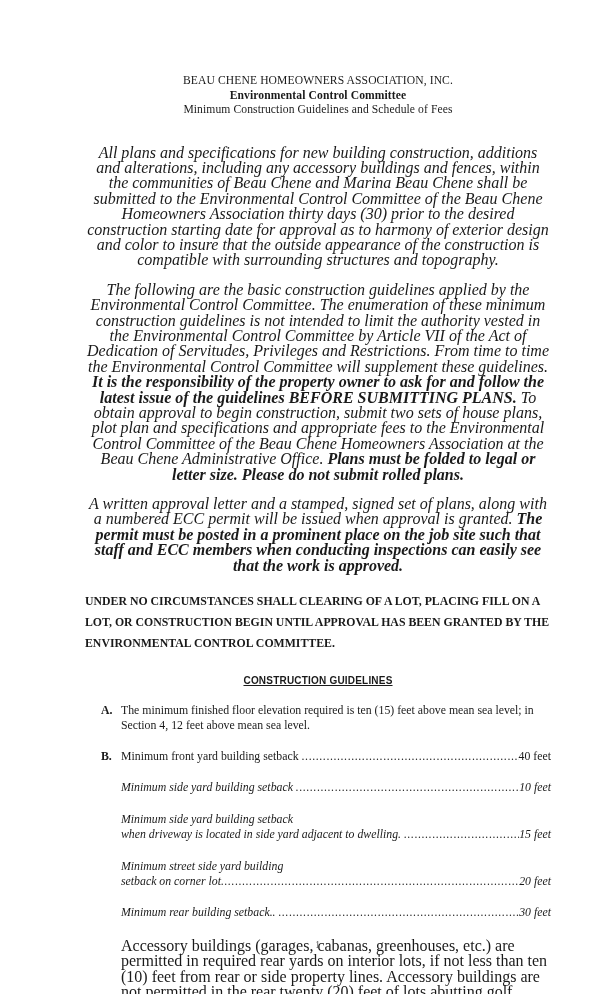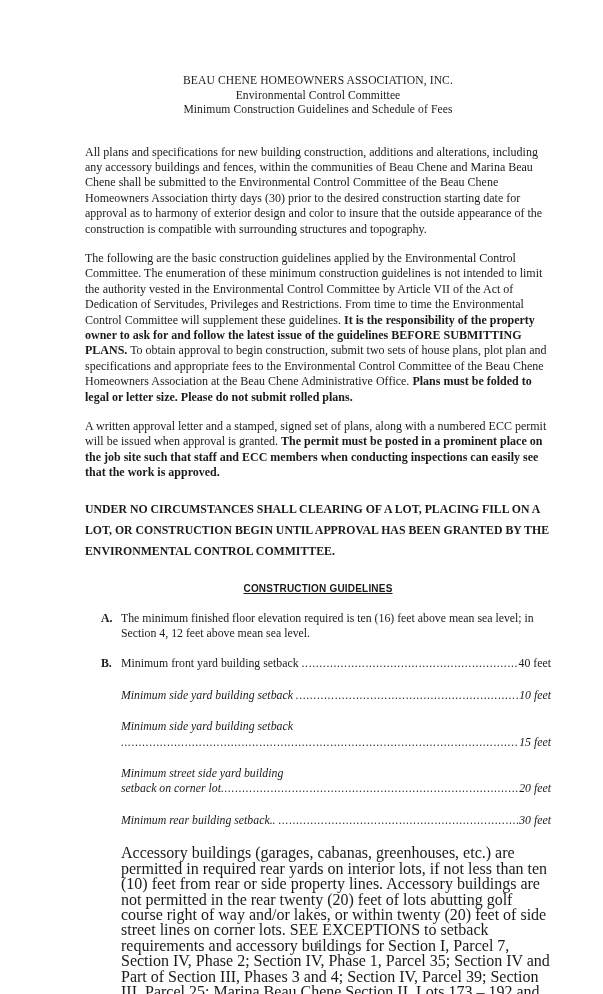"Environmental Control Committee" .hdr .line2 { font-weight: normal -> bold }
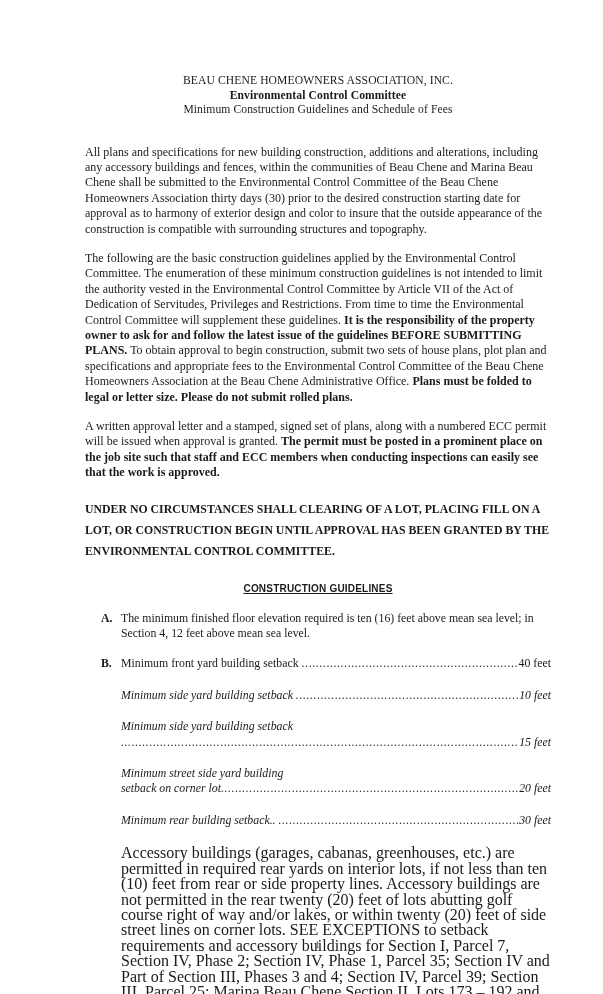"All plans and specifications for" .para { font-size: 12px -> 16px; font-style: none -> italic; text-align: left -> center }
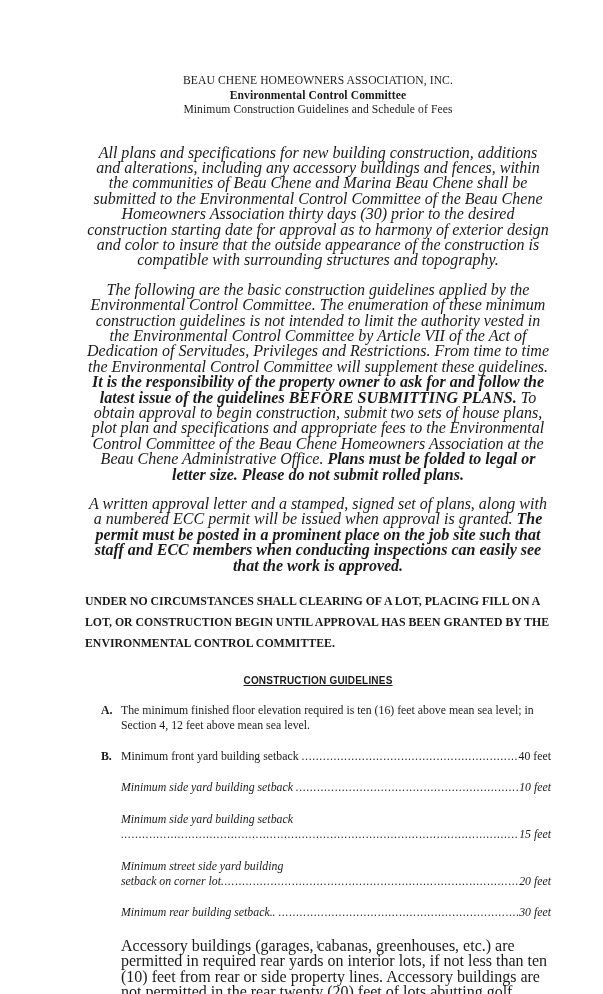"The minimum finished floor elevation" span { text: 16 -> 15 }
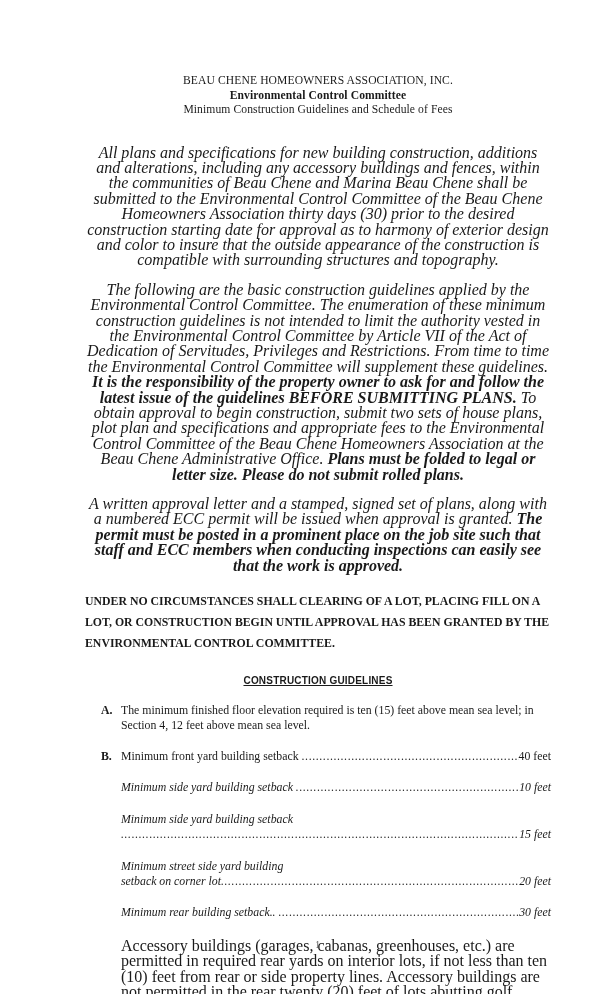"when driveway is located in" span.leader-label { html: none -> <span>when driveway is located in side yard adjacent to dwelling. </span> }
